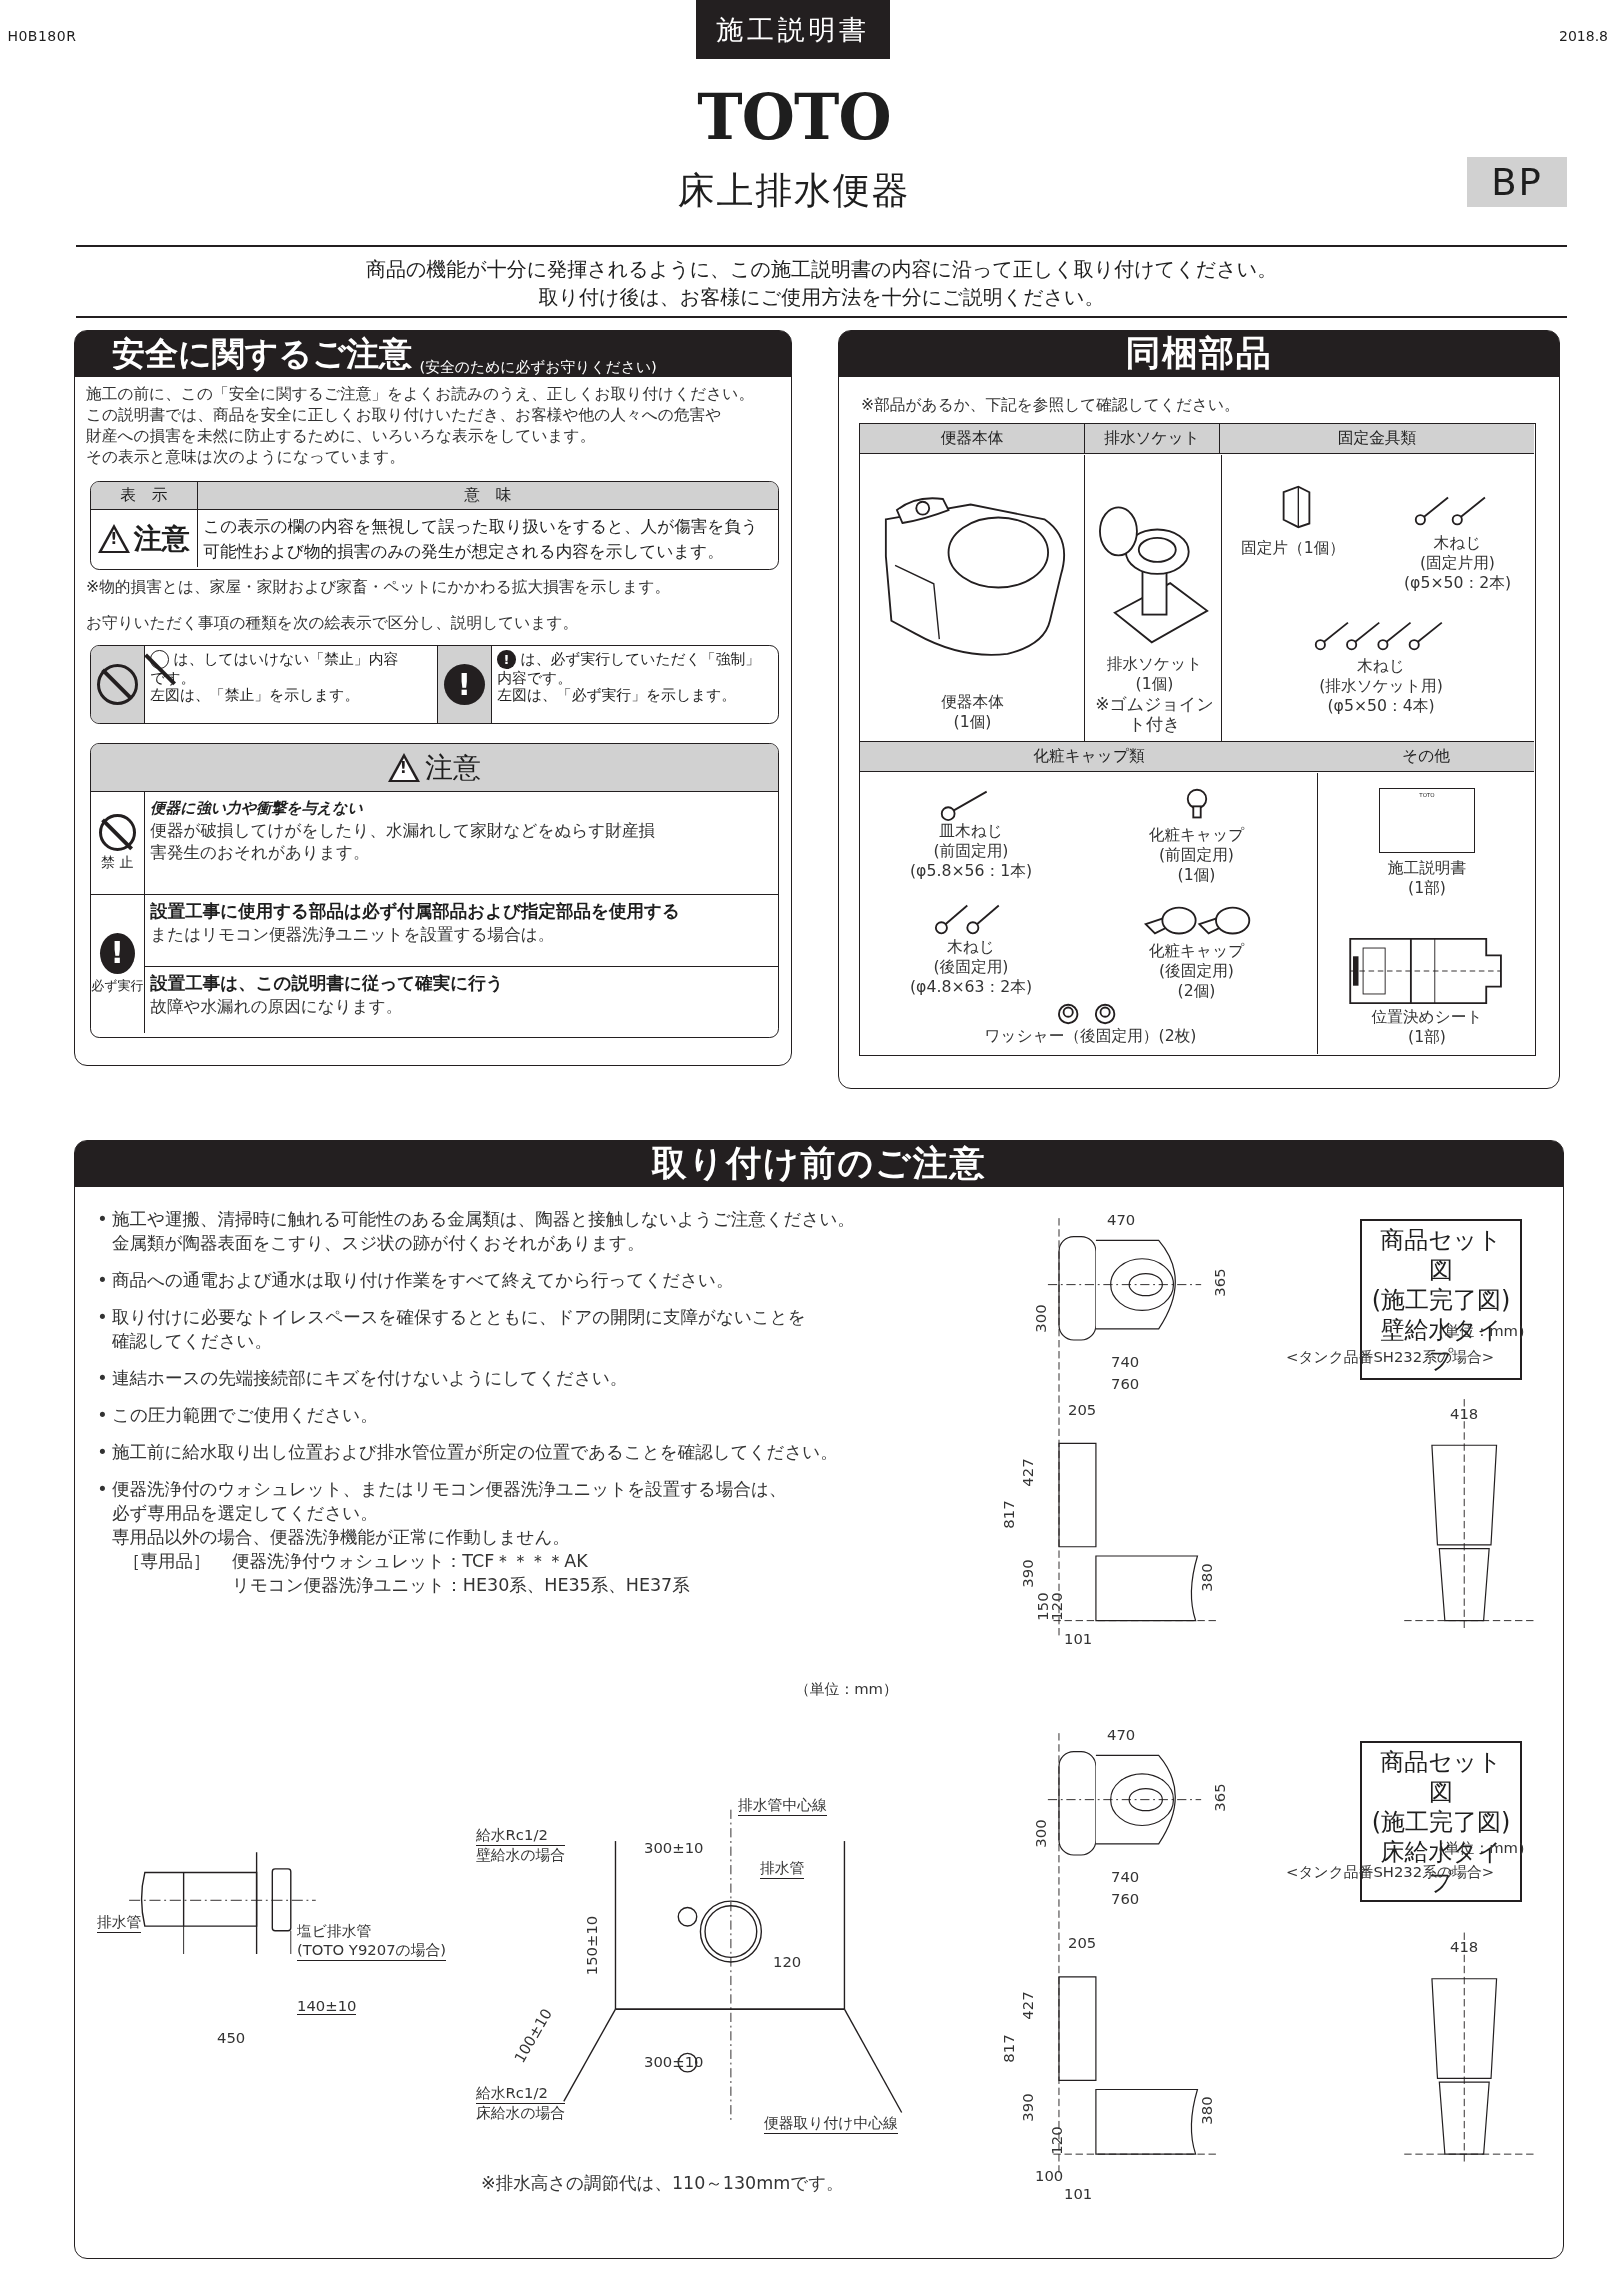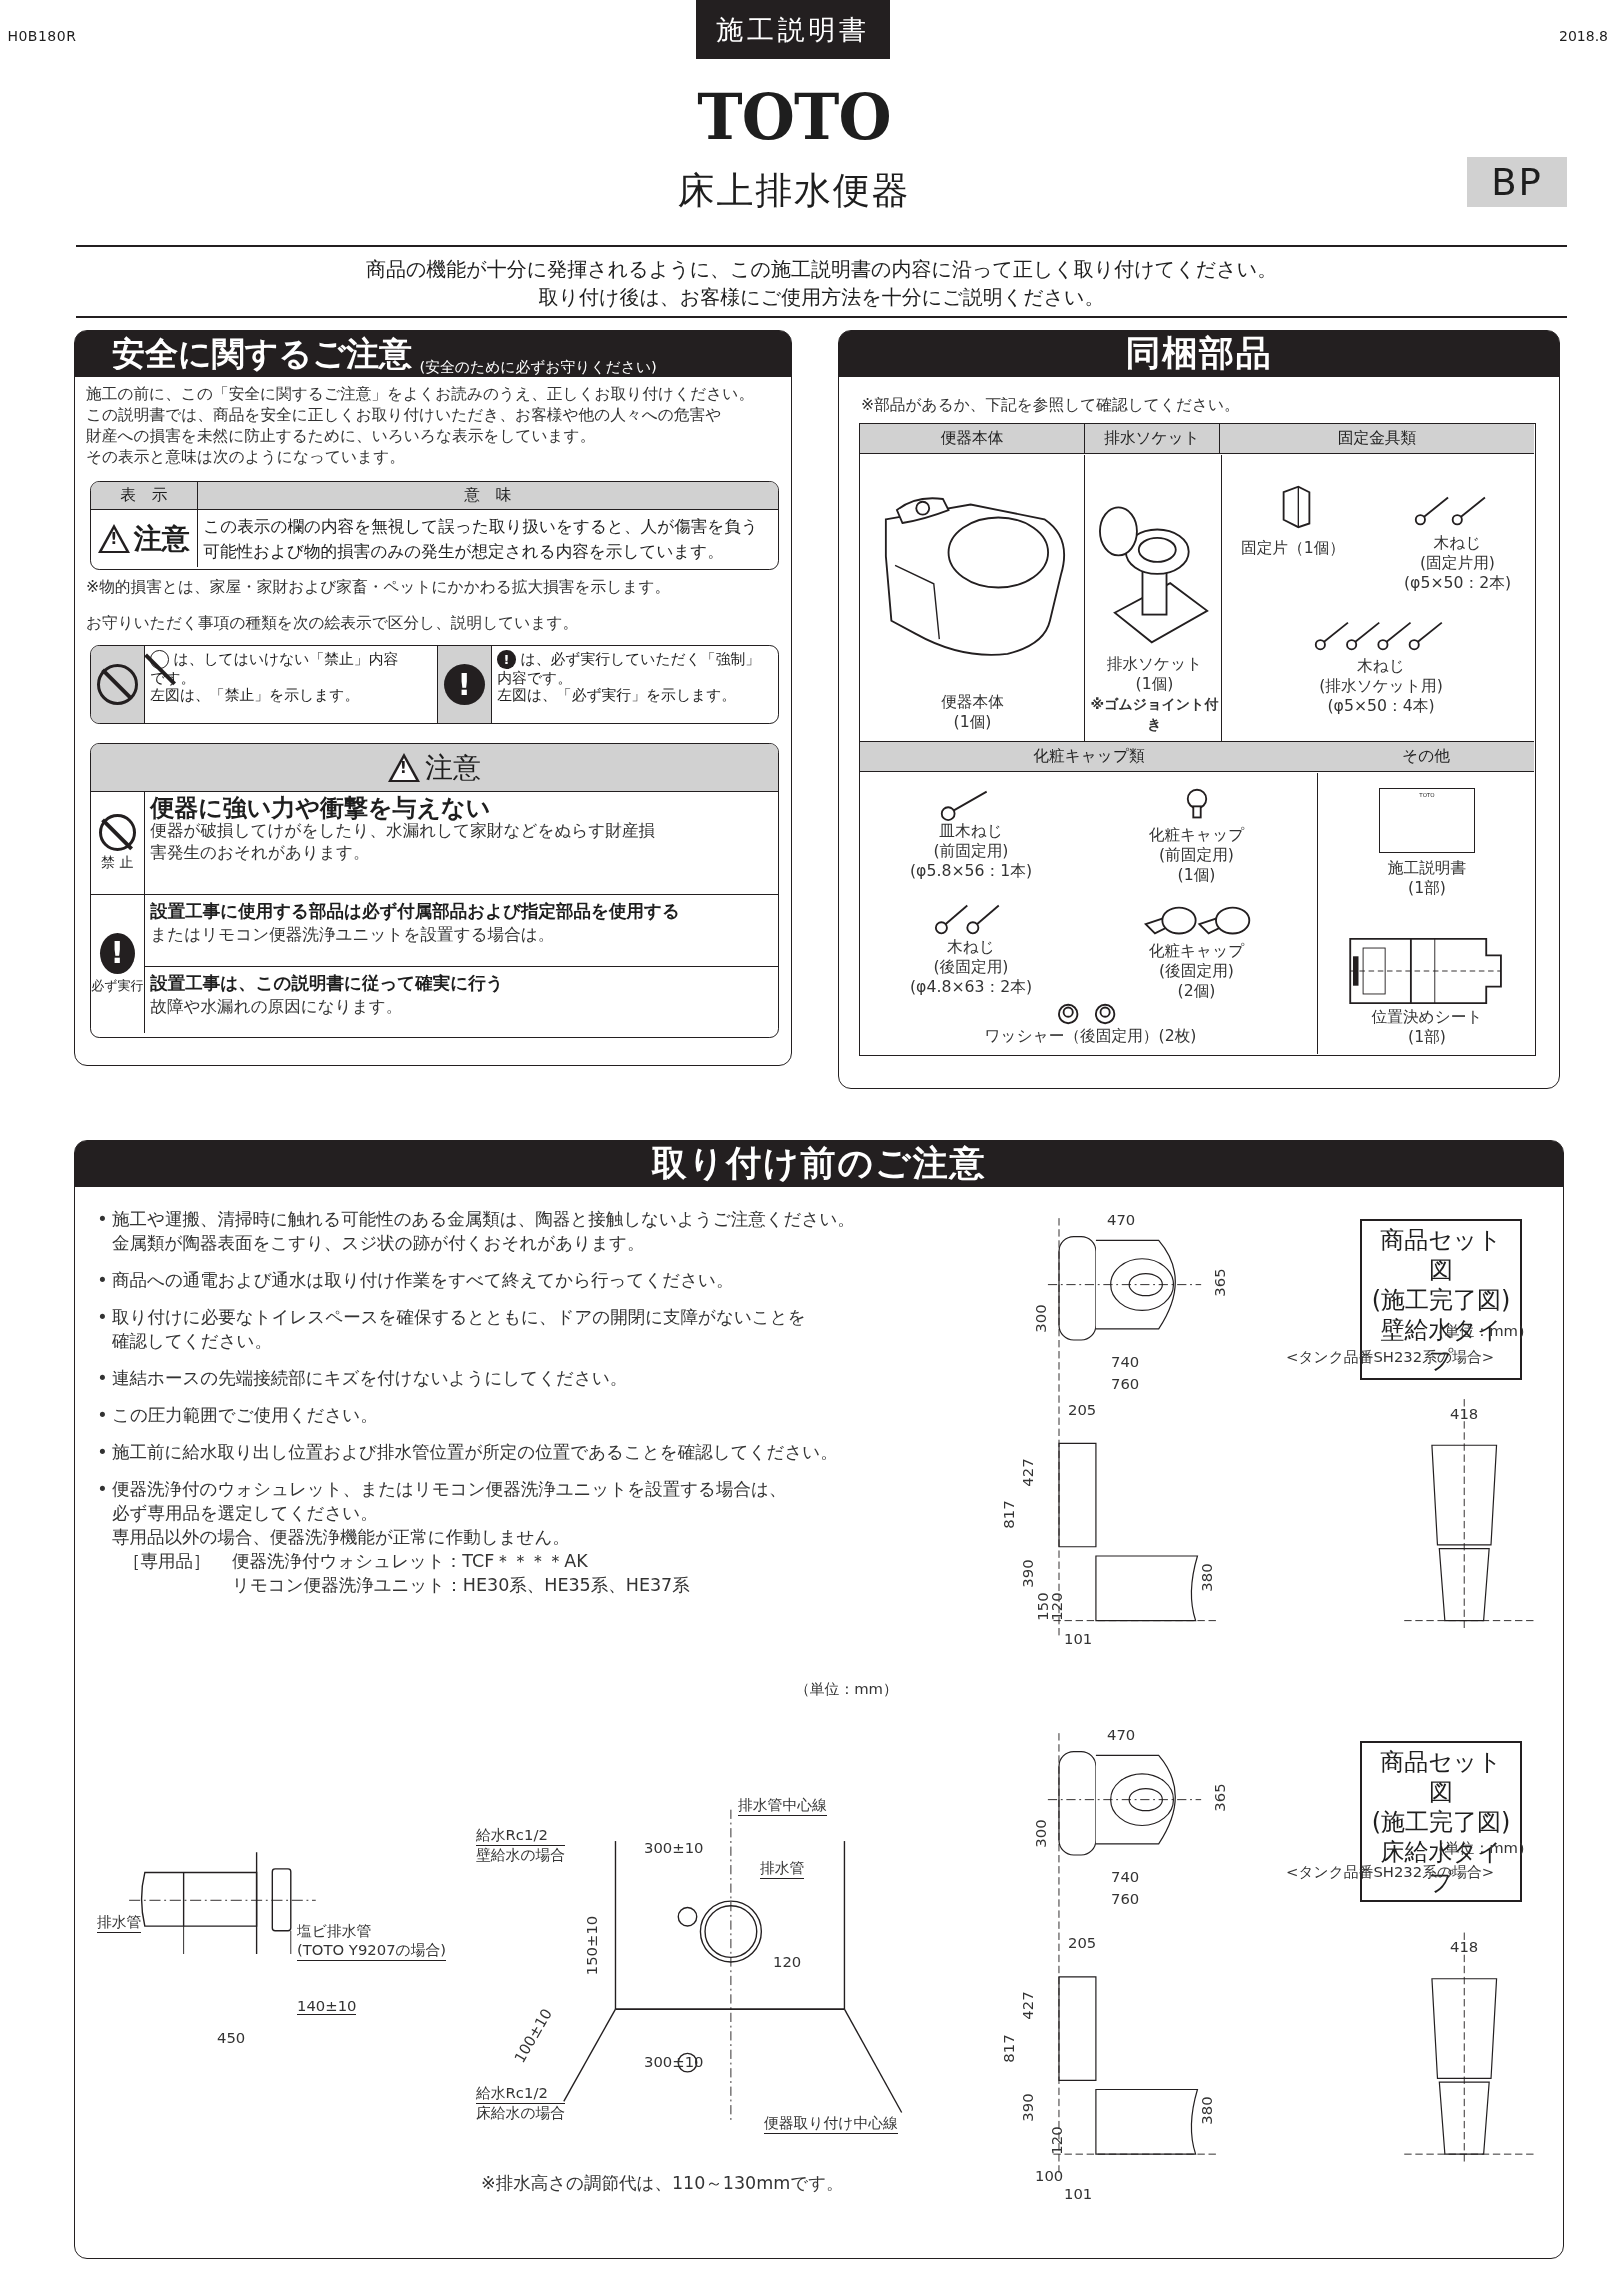"※ゴムジョイント付き" div { font-size: 14px -> 17px; font-weight: bold -> none }
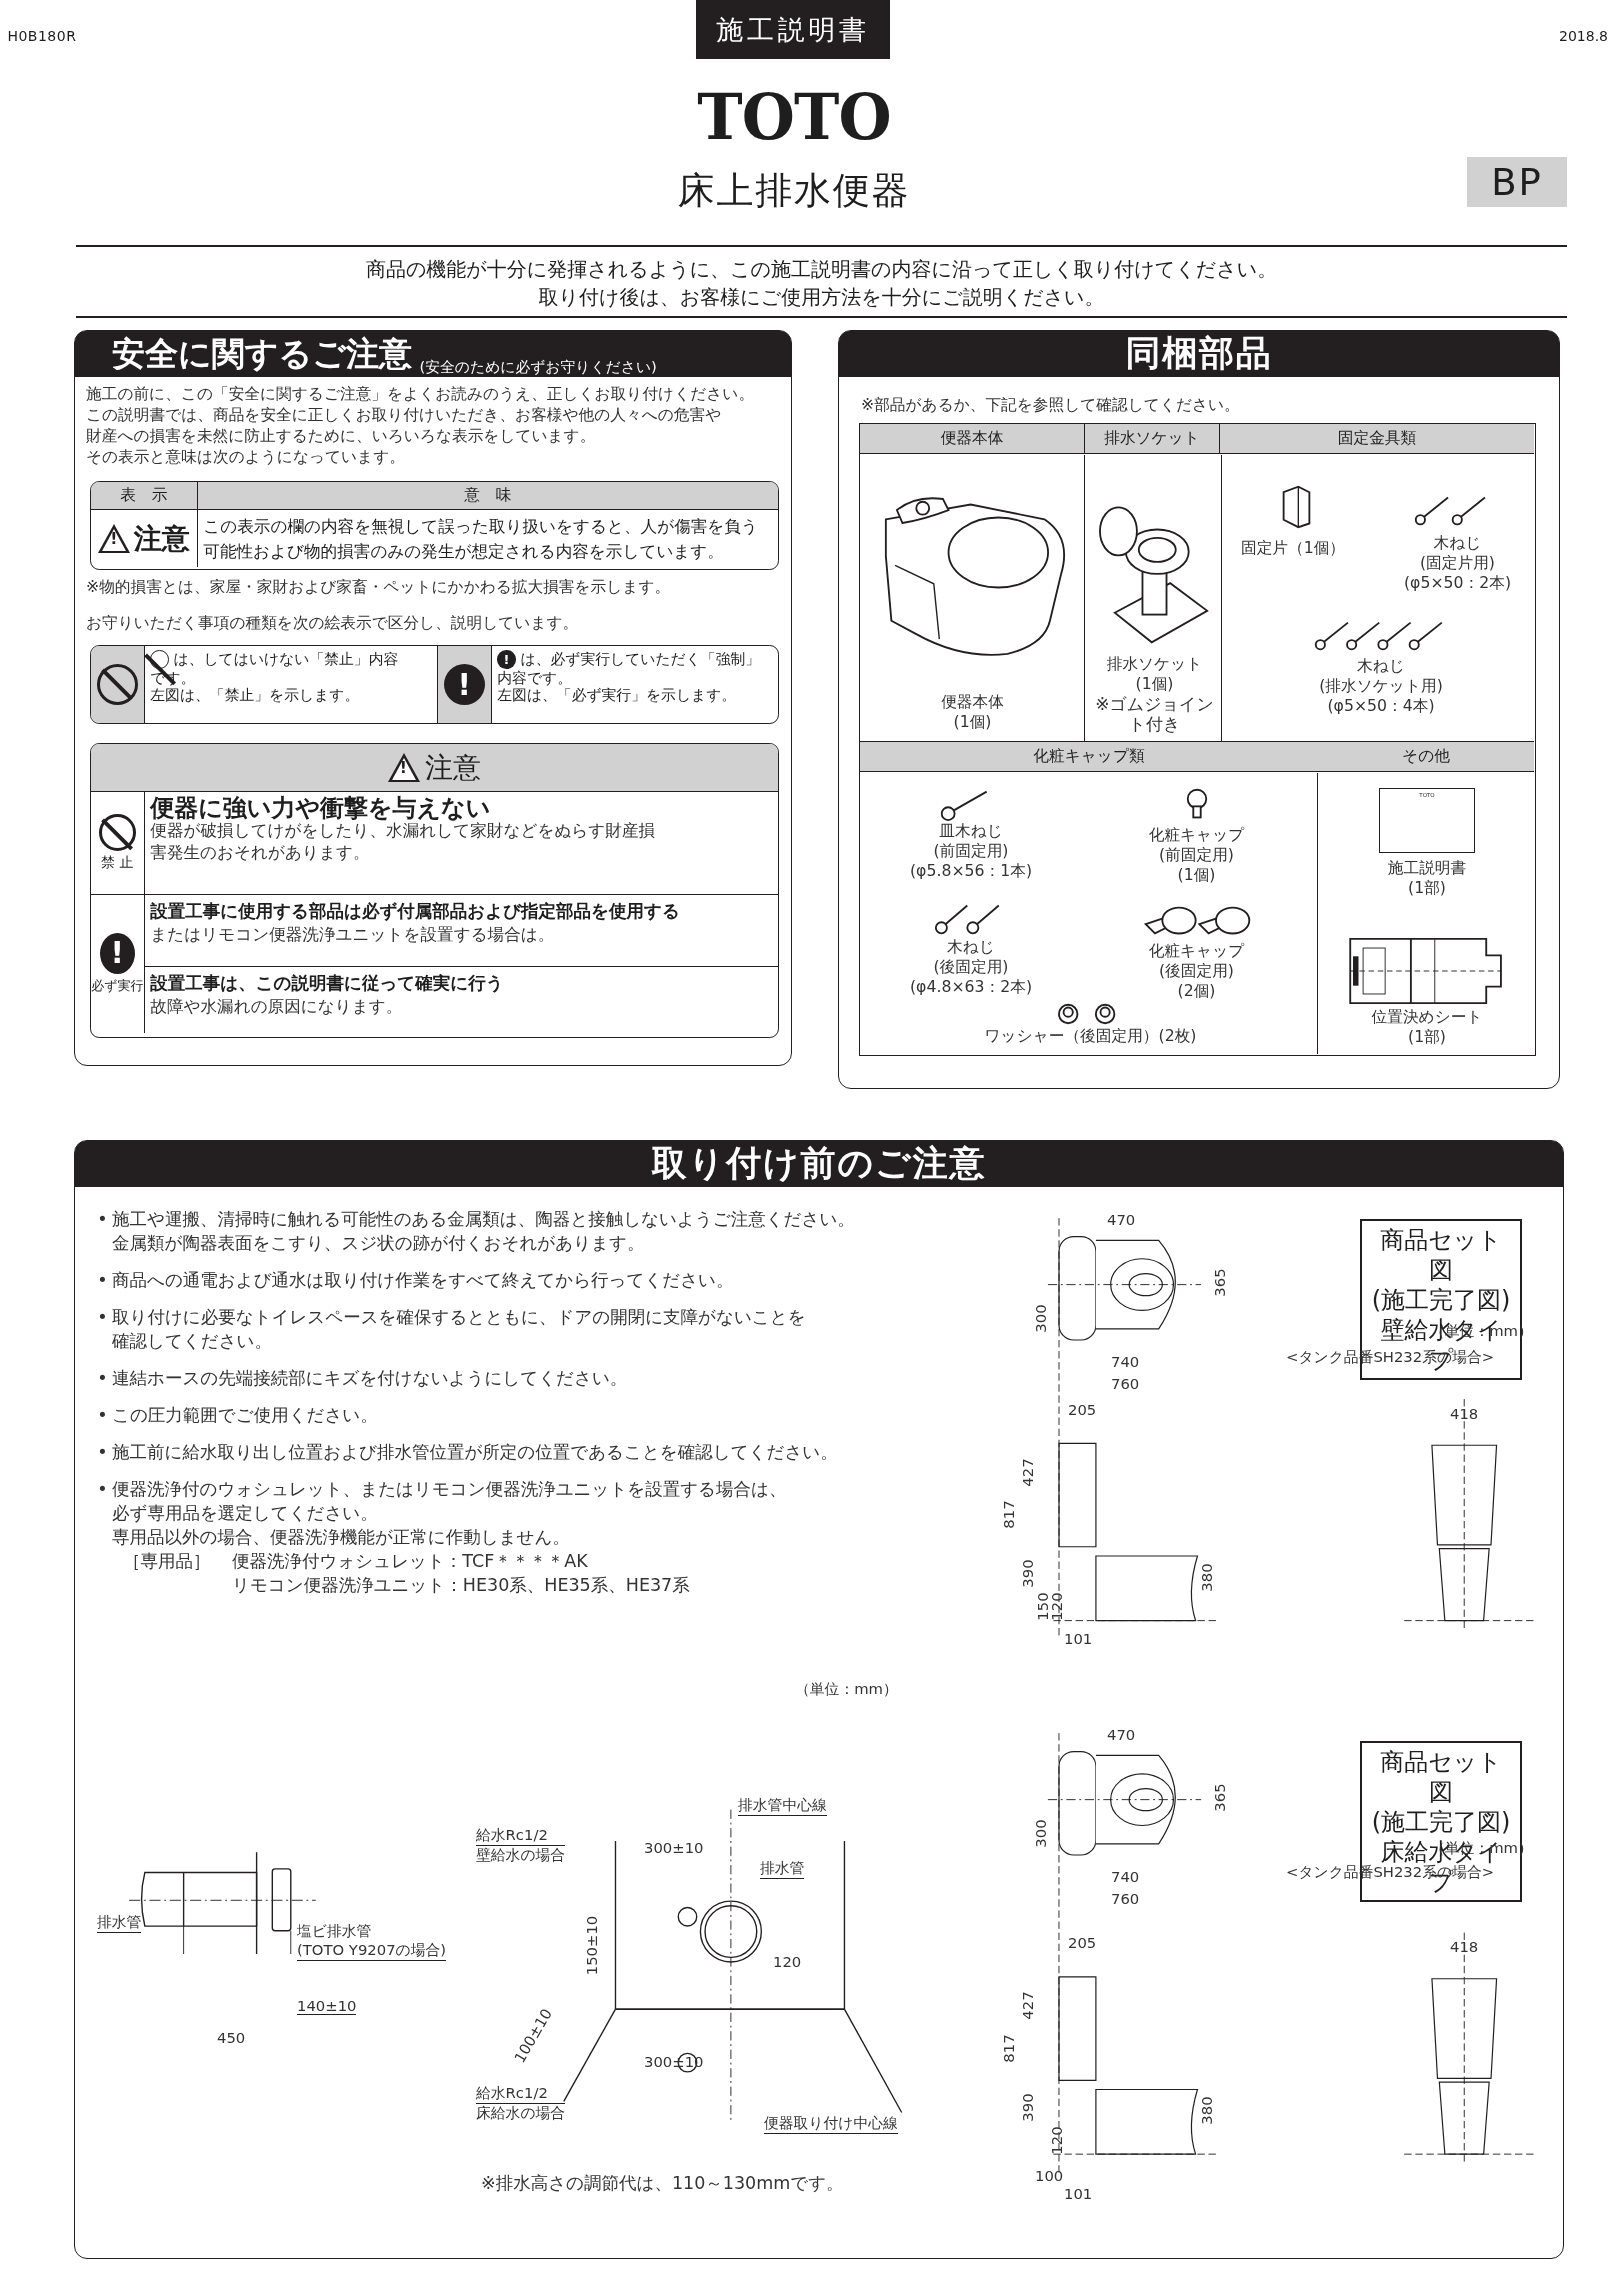"便器に強い力や衝撃を与えない" div { font-size: 24px -> 15px; font-style: none -> italic }
